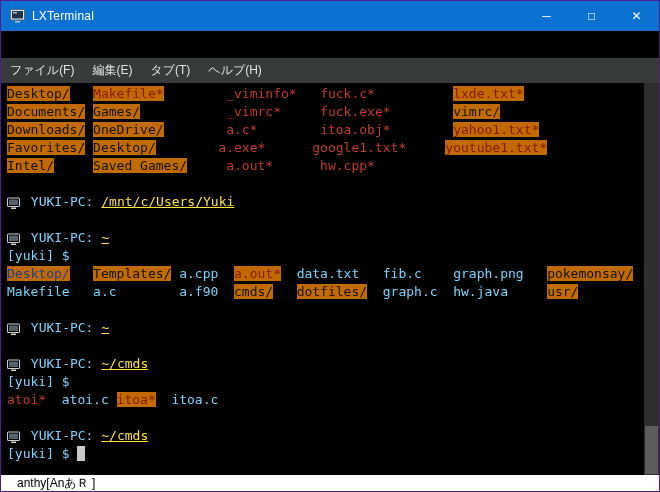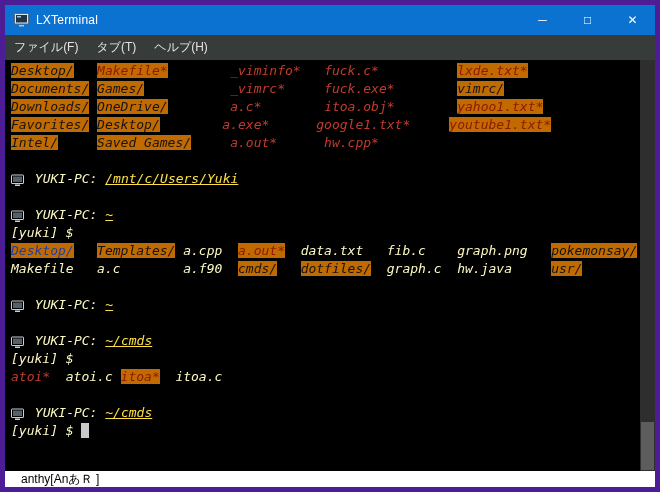"LXTerminal" .window { border: 5px solid #4c1d95 -> 1px solid #4c1d95 }
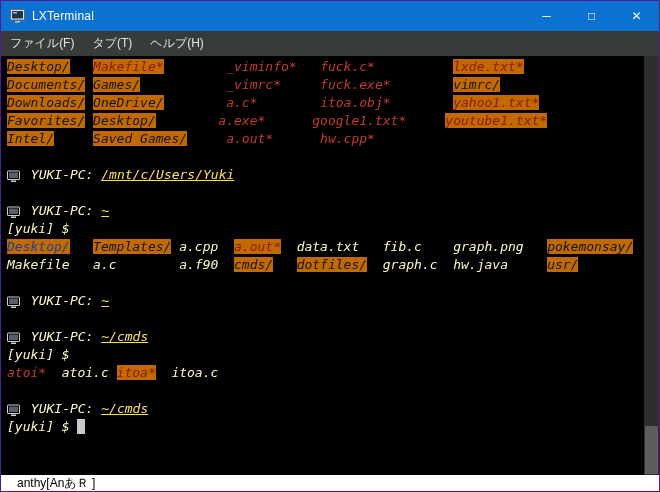"ファイル(F)" .menubar { margin-top: none -> 27px }
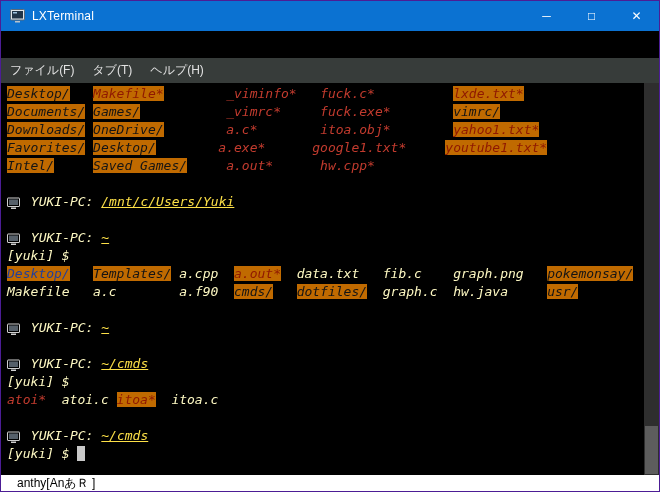"編集(E)" span.menu-item { html: none -> <span>編集(E)</span> }
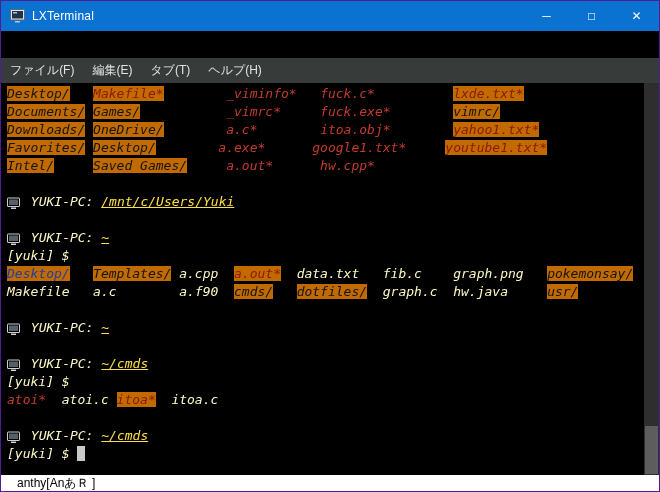"Desktop/ Makefile* _viminfo* fuck.c*" .terminal { font-style: italic -> none }
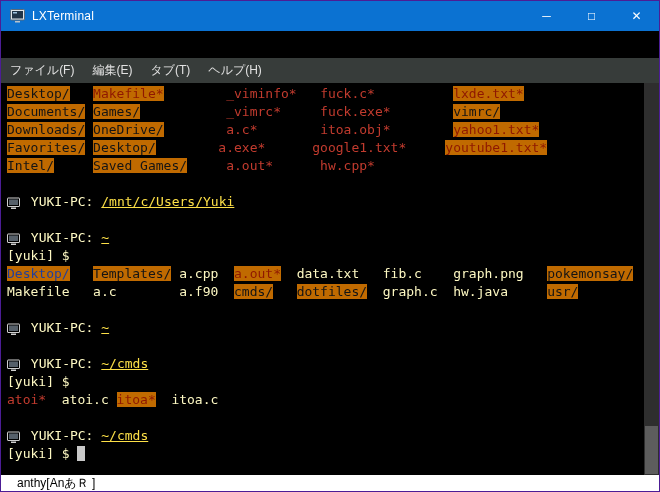"YUKI-PC:" .w { color: #fef9c3 -> #7dd3fc }
